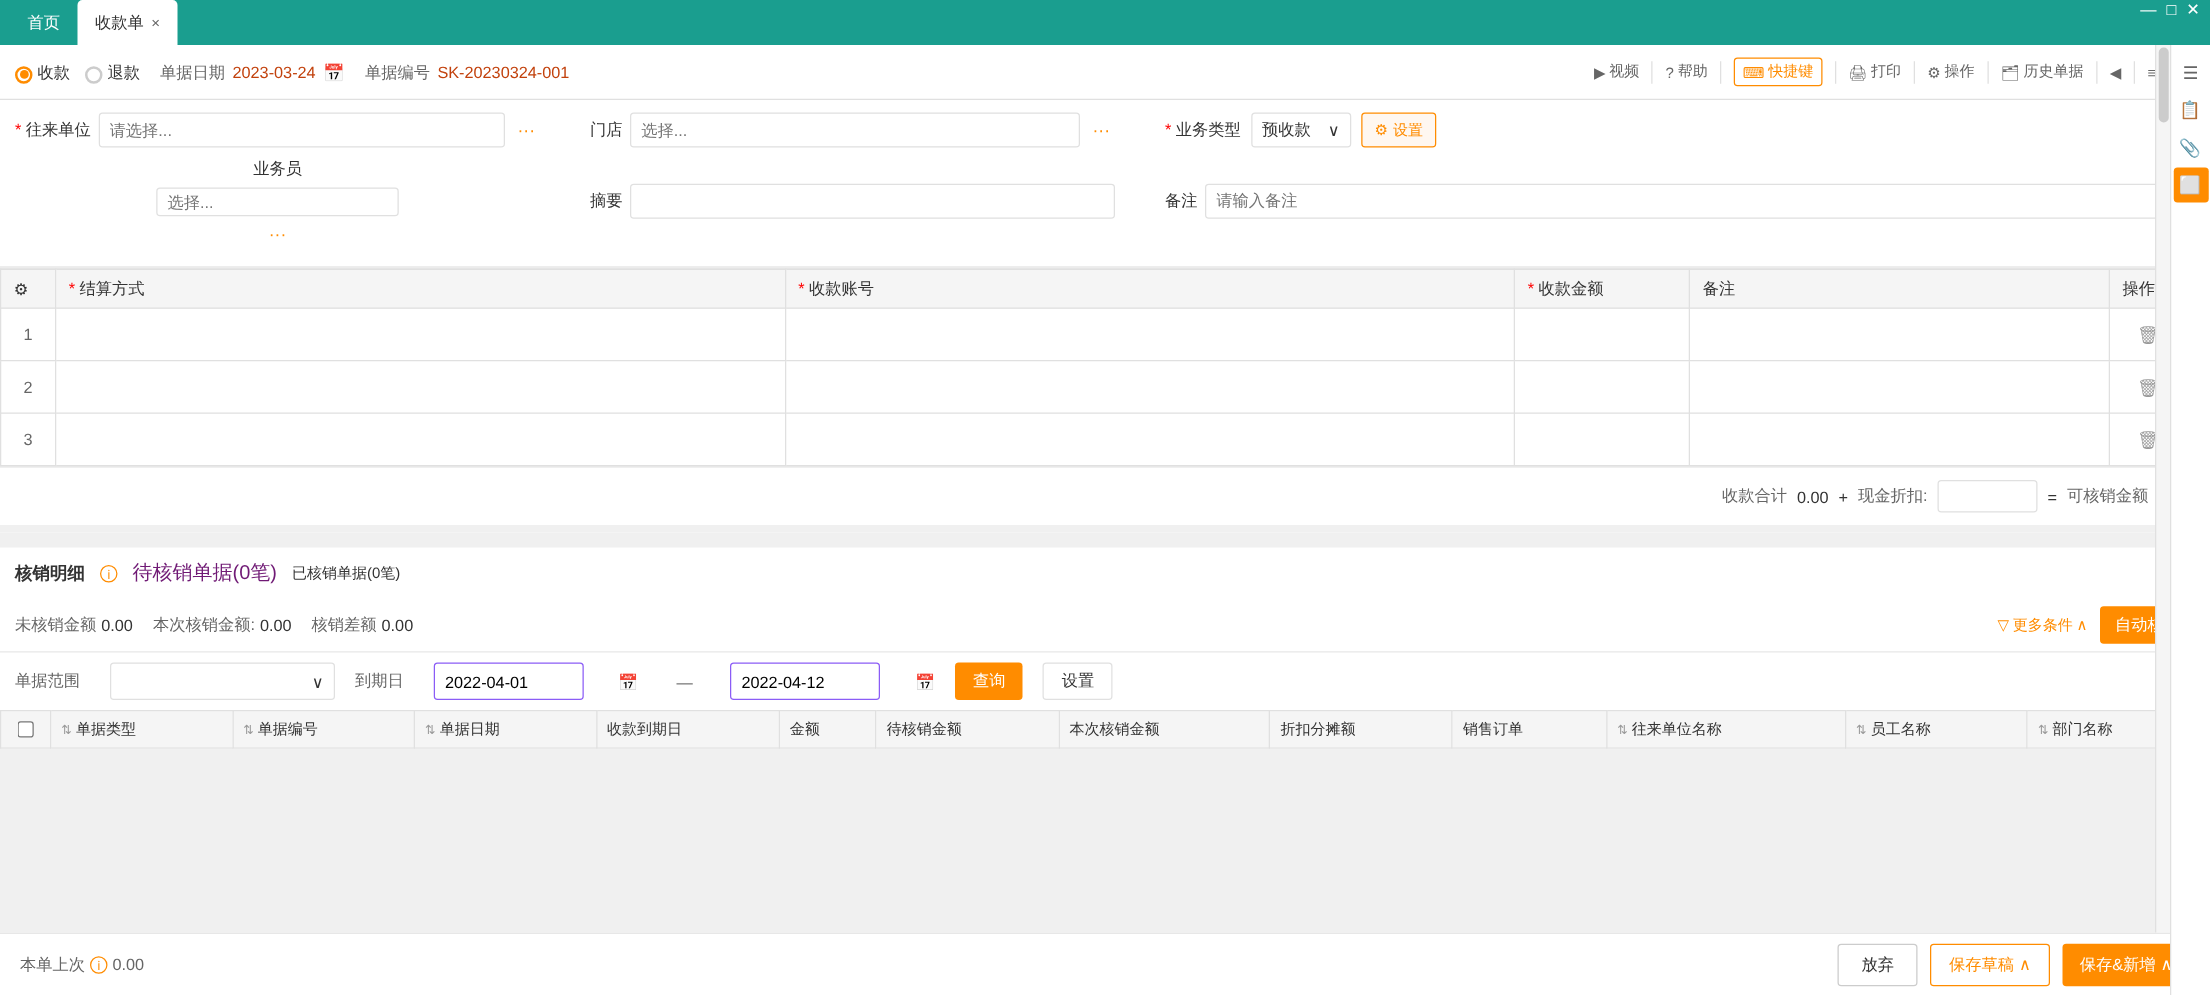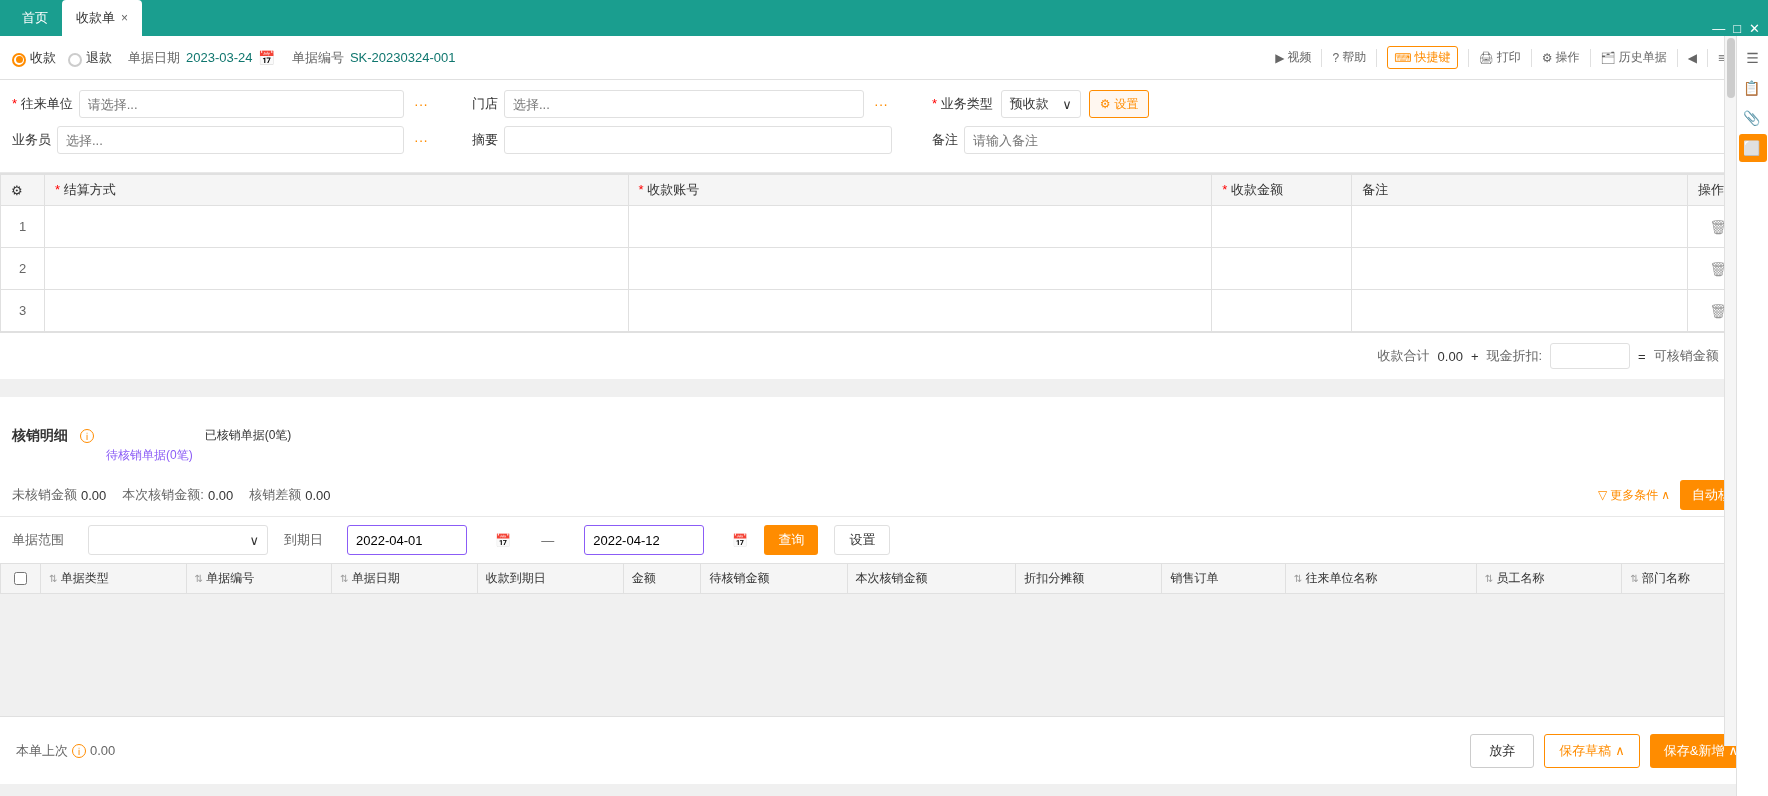"首页" .tab-bar { align-items: flex-end -> flex-start }
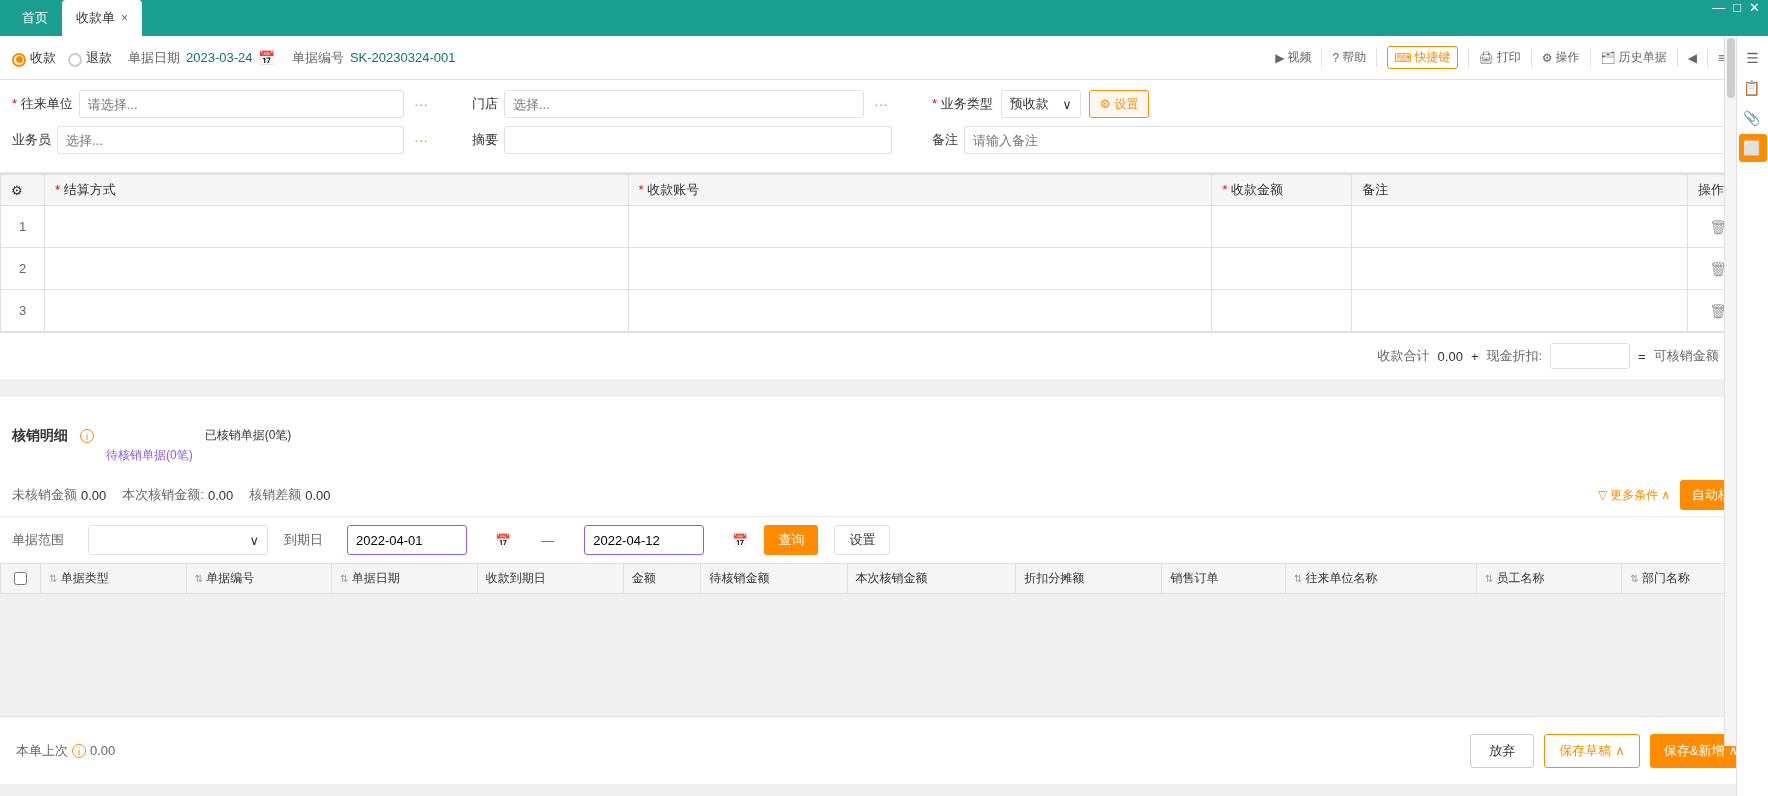"2023-03-24" .toolbar-value { color: #0f766e -> #c2410c }
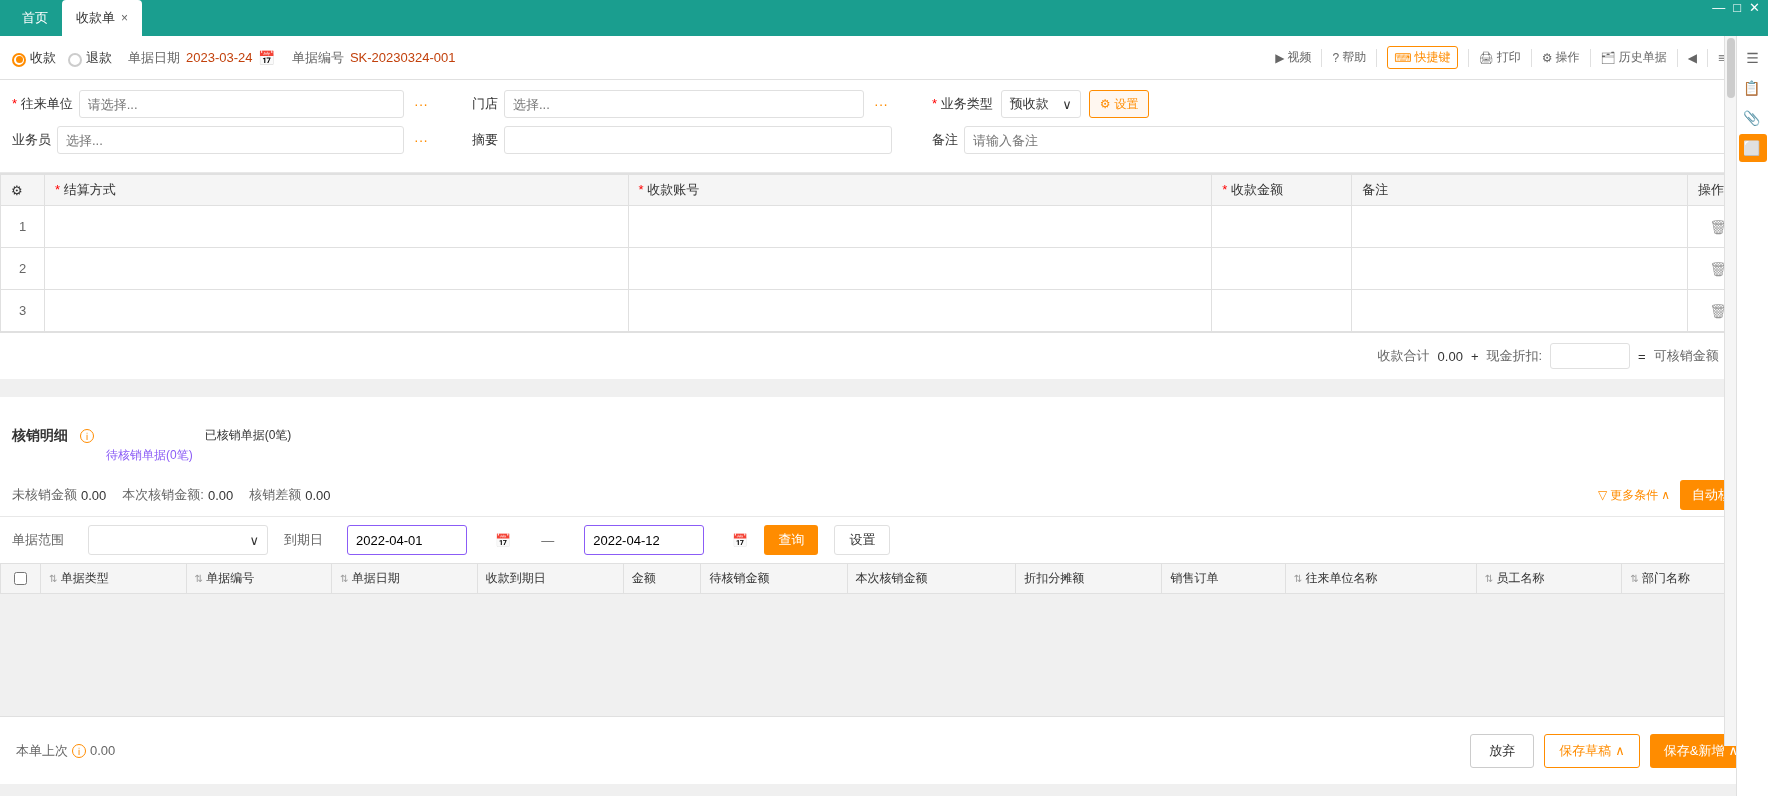"业务员" div.form-field { flex-direction: none -> column }
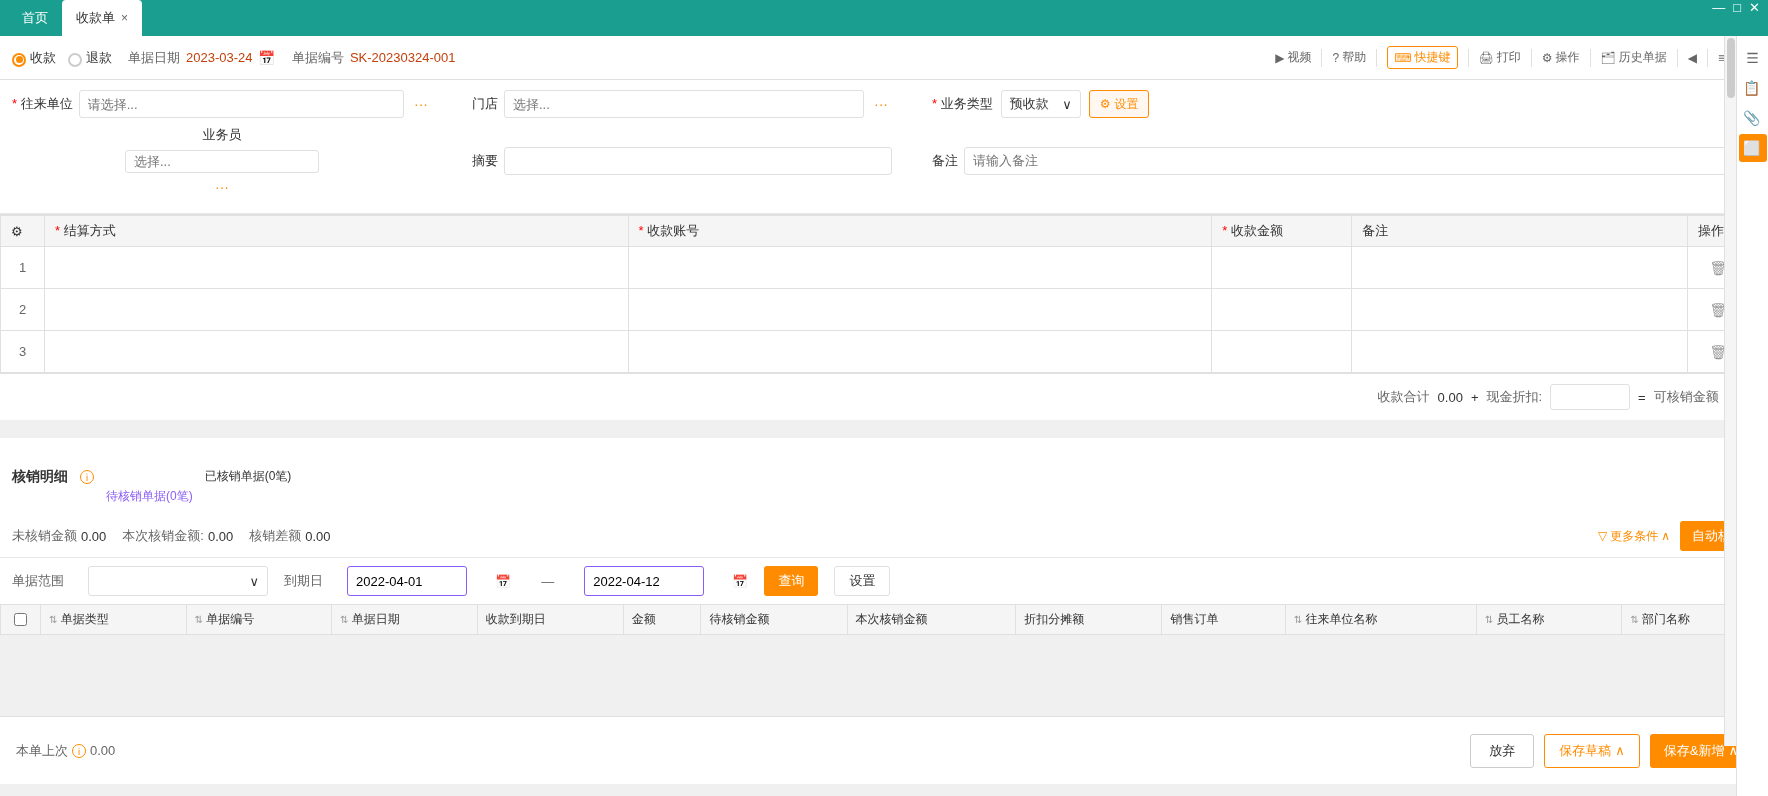"待核销单据(0笔)" .section-tab { color: #8b5cf6 -> #701a75; font-size: 12px -> 16px; margin-top: 40px -> none }
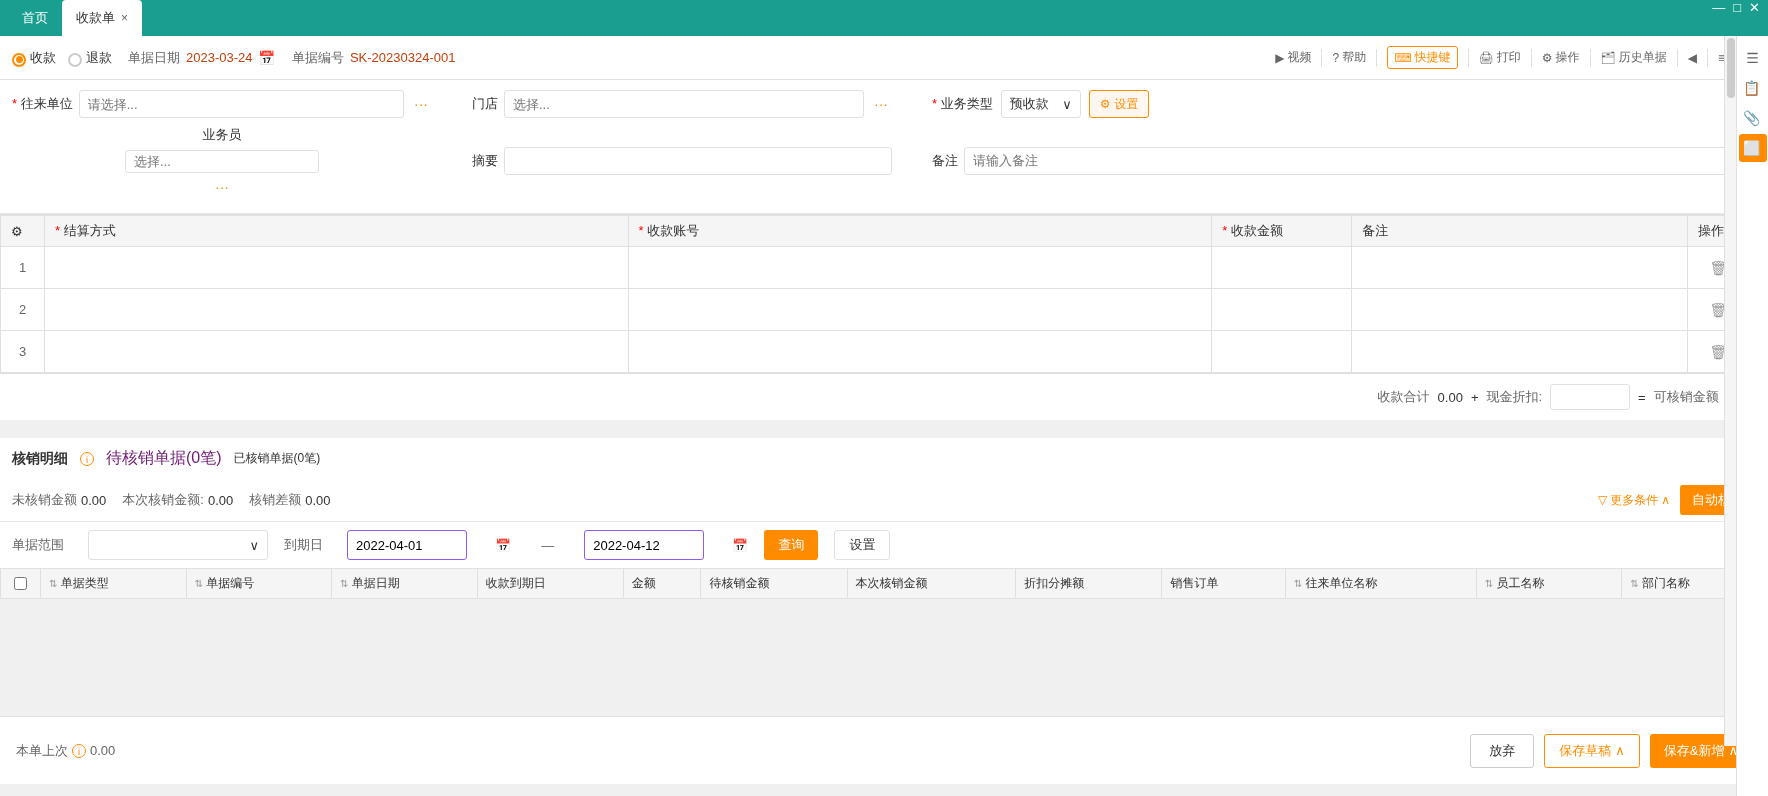"本单上次" .bottom-bar { bottom: 12px -> 0; height: 68px -> 50px }
